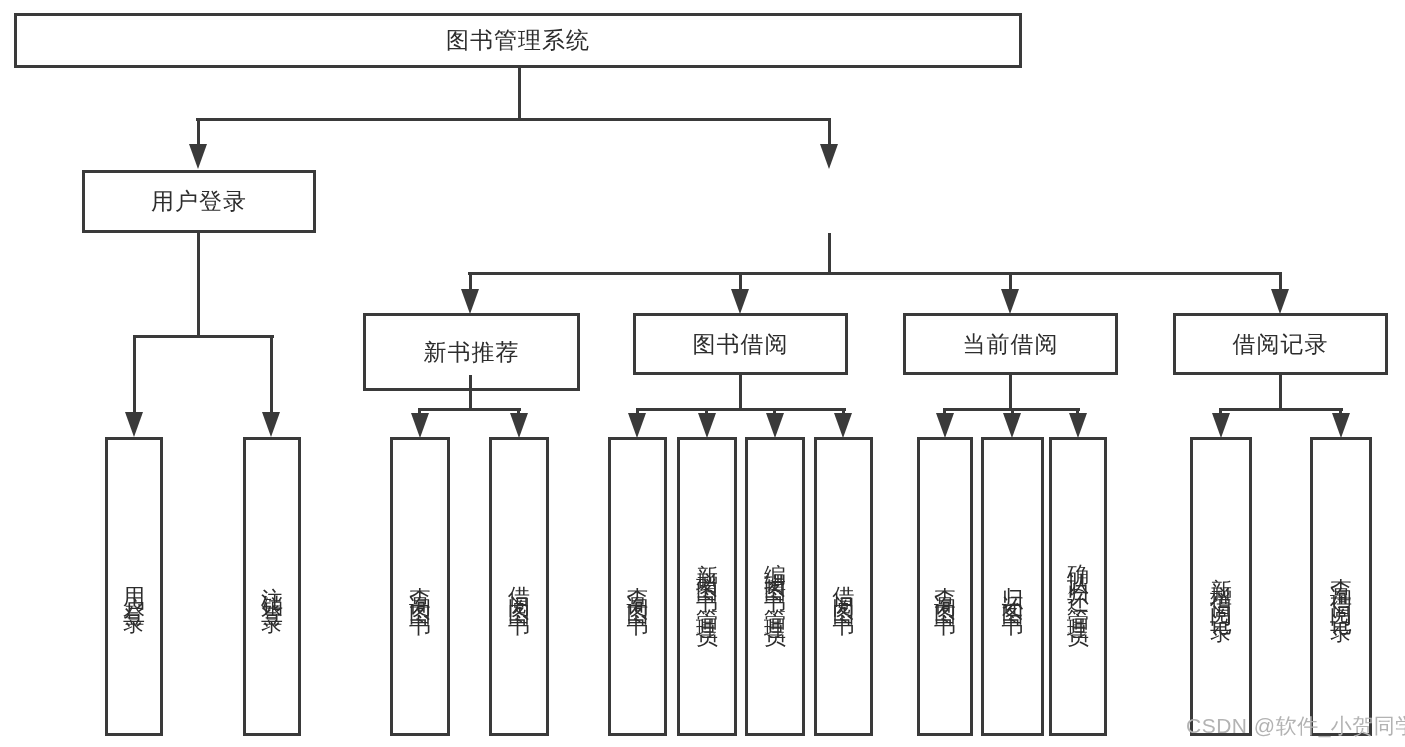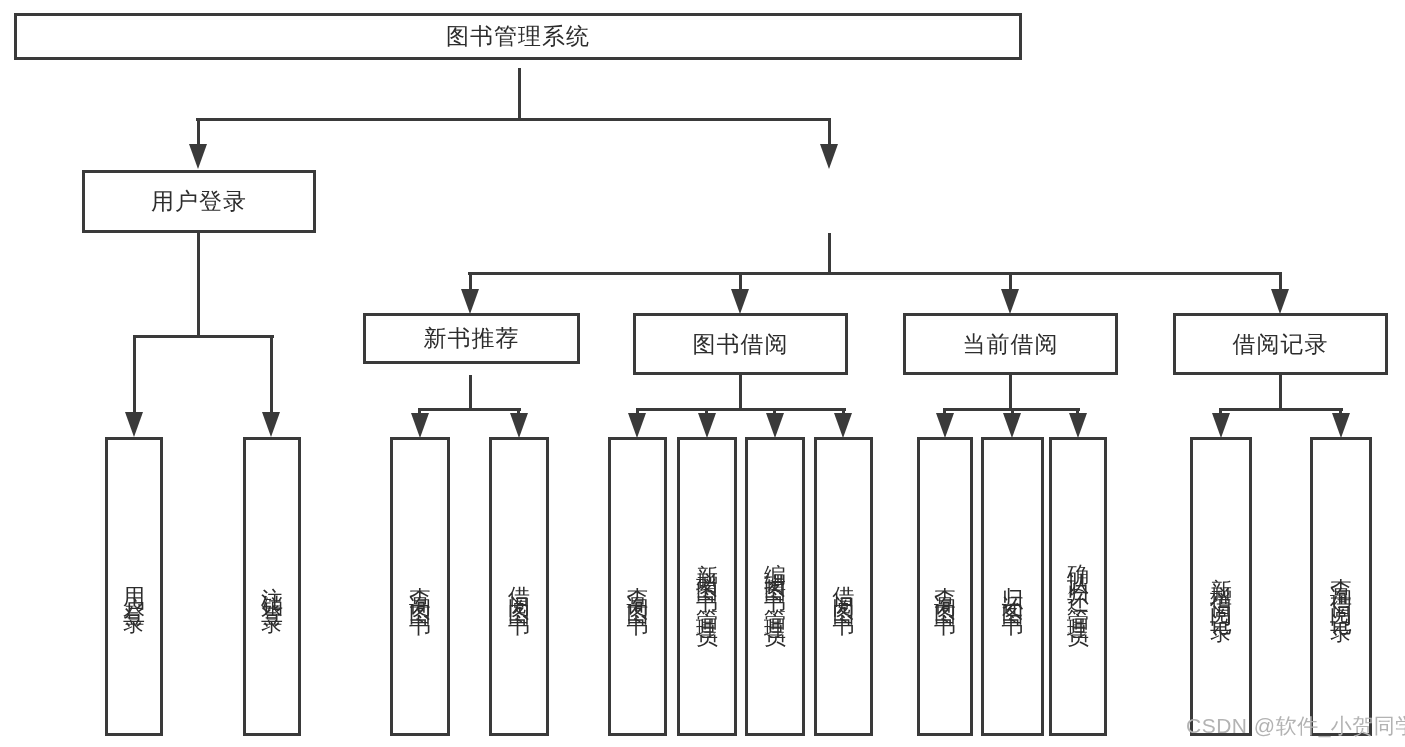"图书管理系统" #n-root { height: 47px -> 55px }
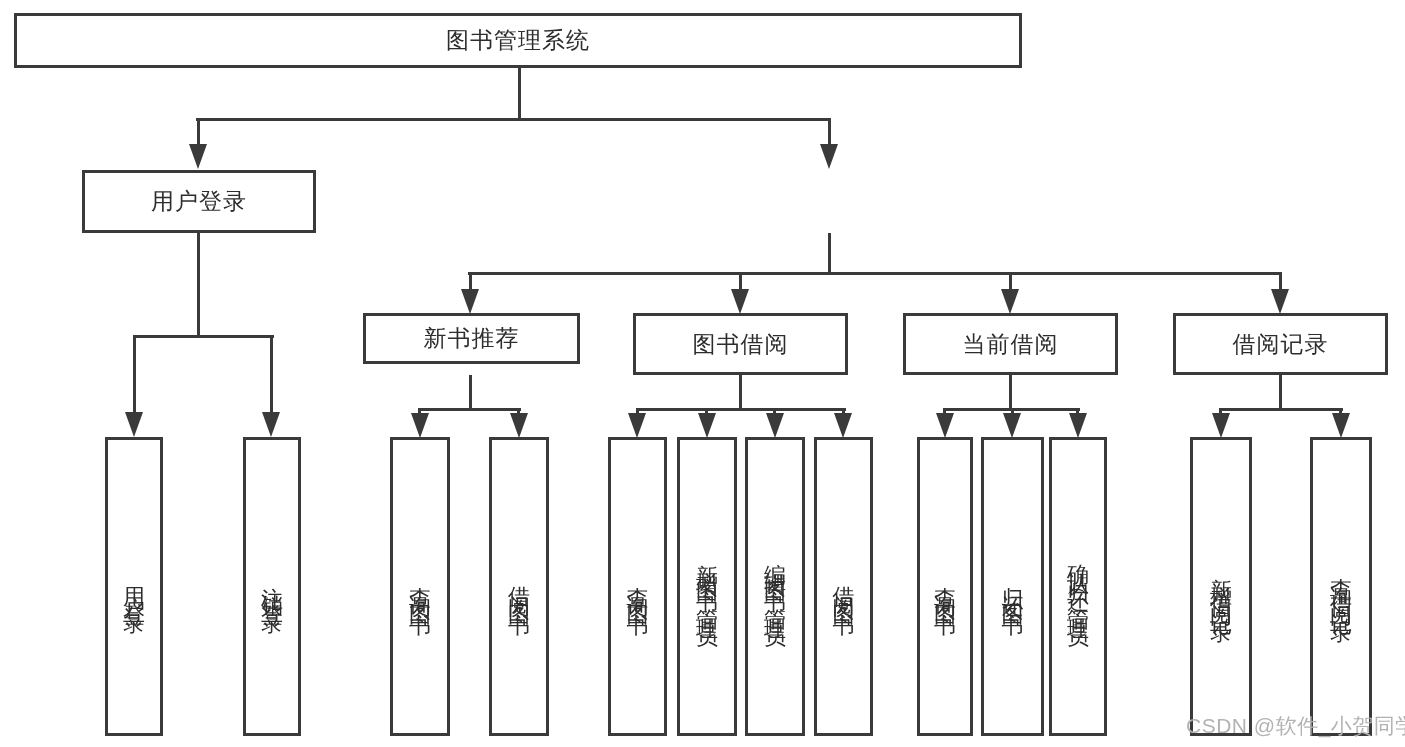"新书推荐" #n-s1 { height: 51px -> 78px }
